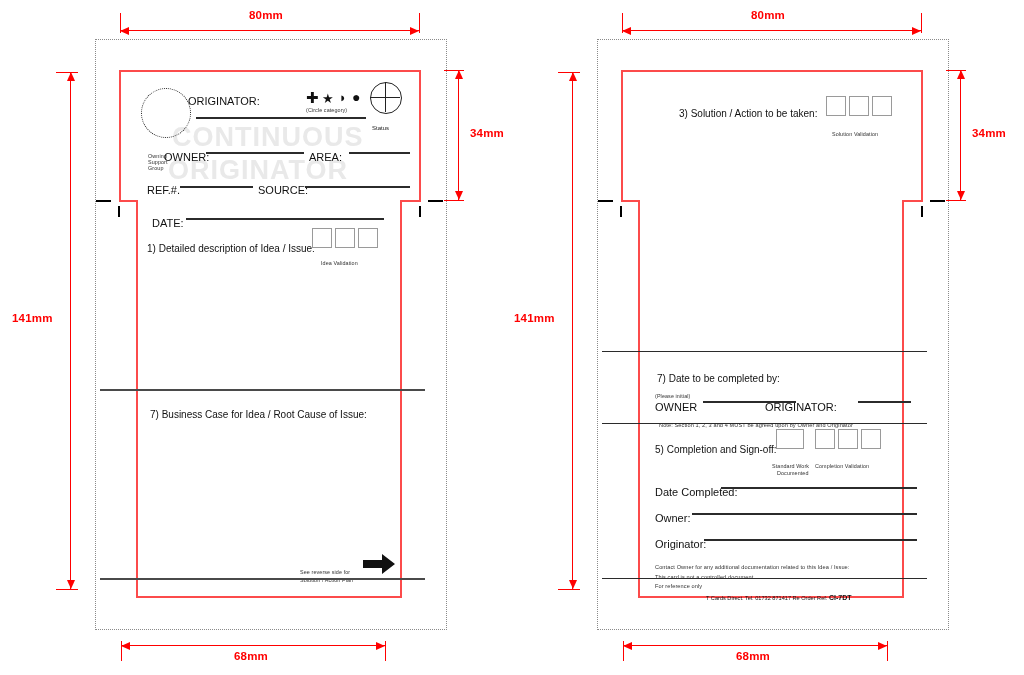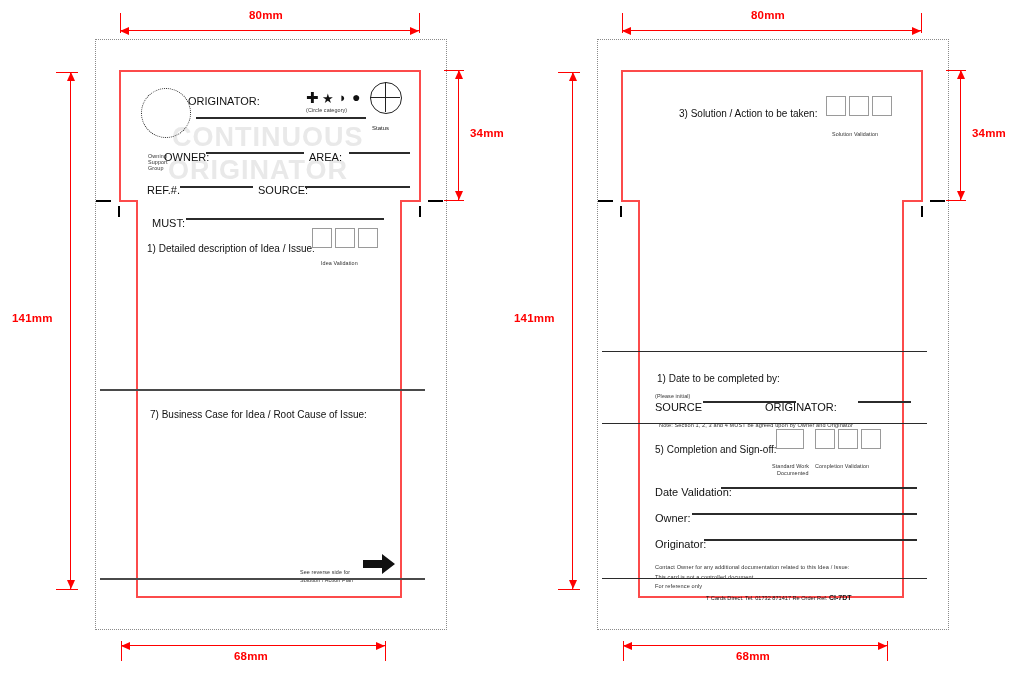"MUST:" div.t { text: MUST -> DATE }
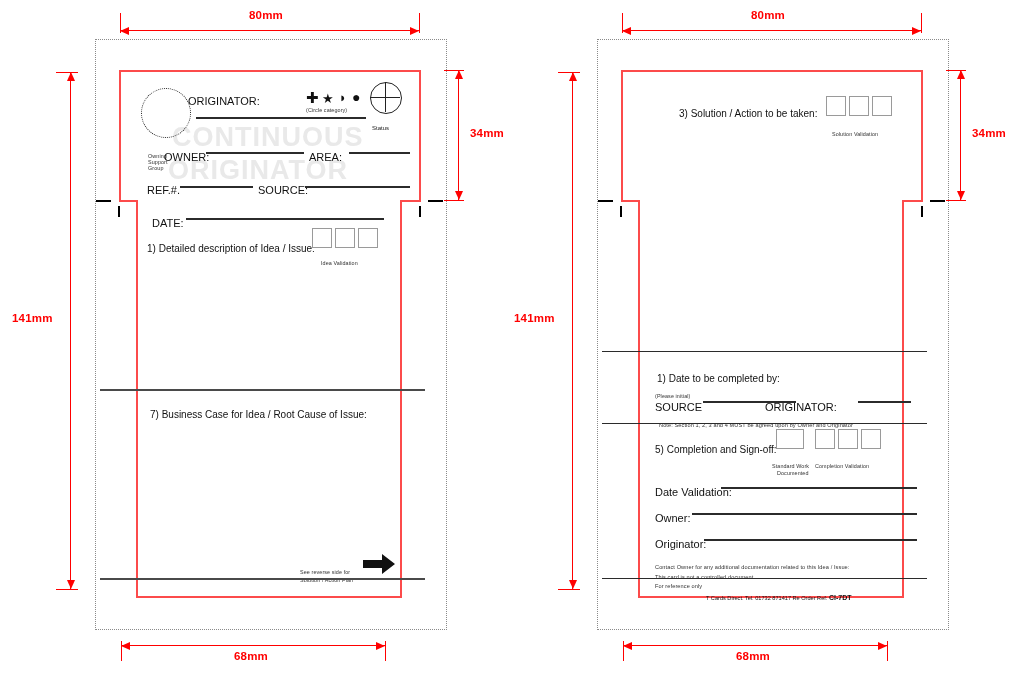"1) Date to be completed" div.t { text: 1 -> 7 }
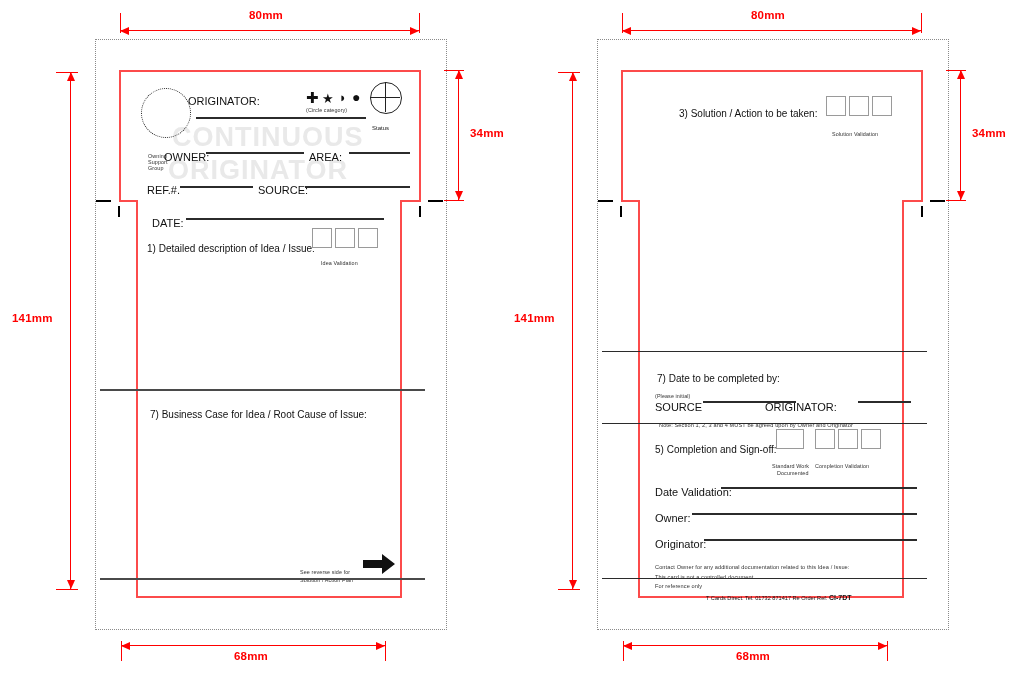"SOURCE" div.t { text: SOURCE -> OWNER }
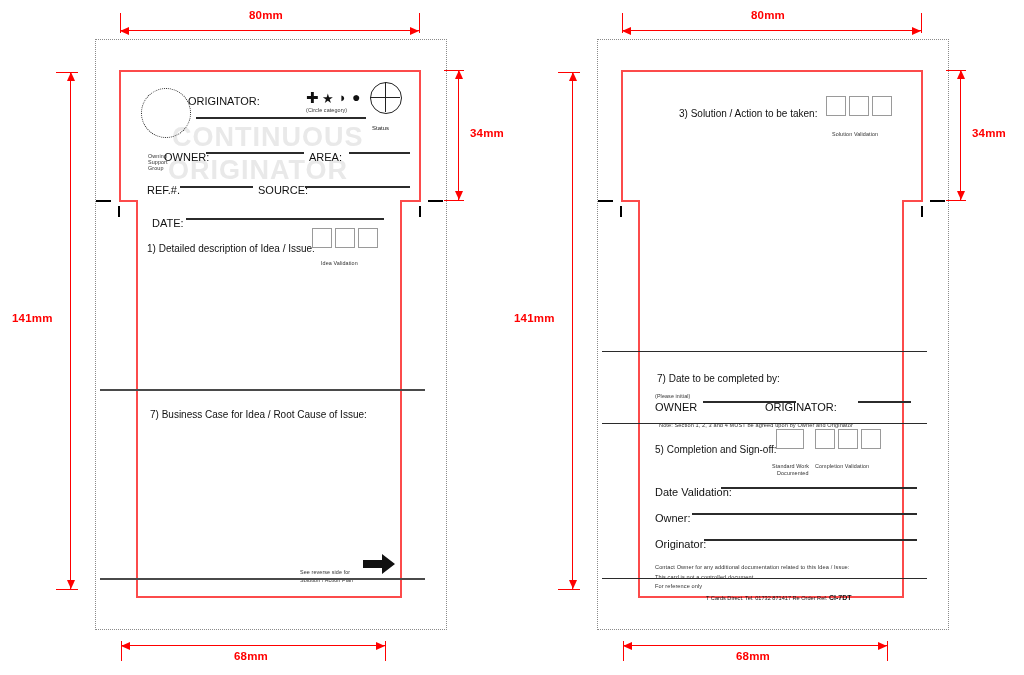"Date Validation:" div.t { text: Validation -> Completed }
